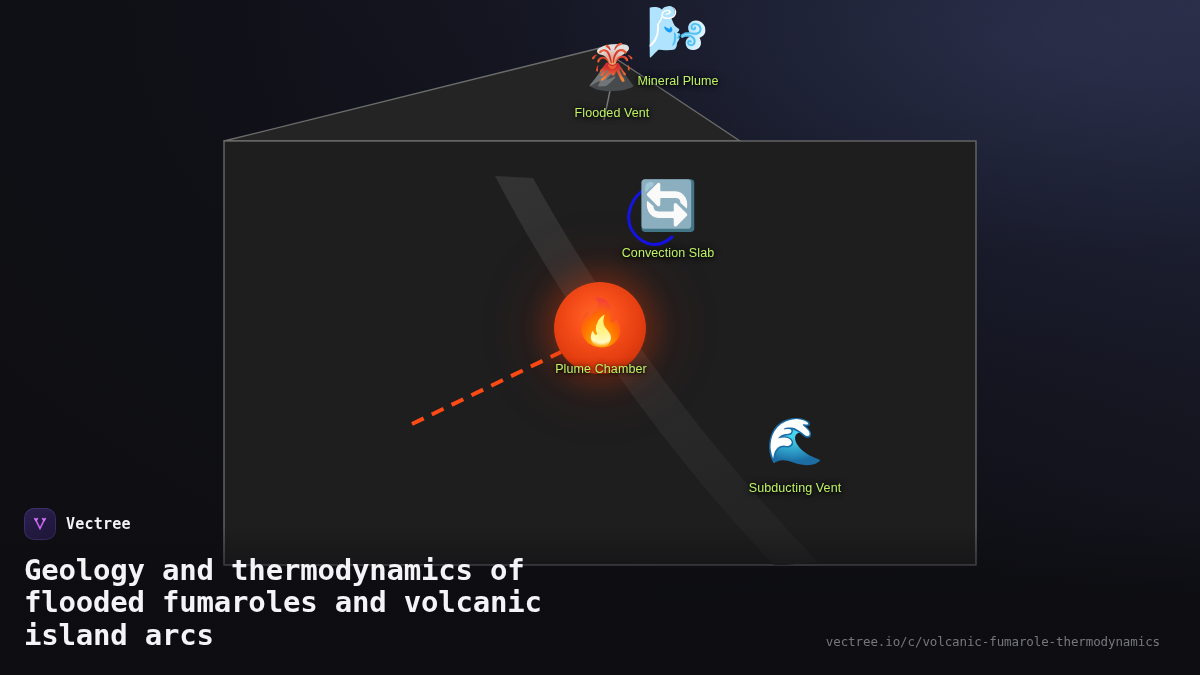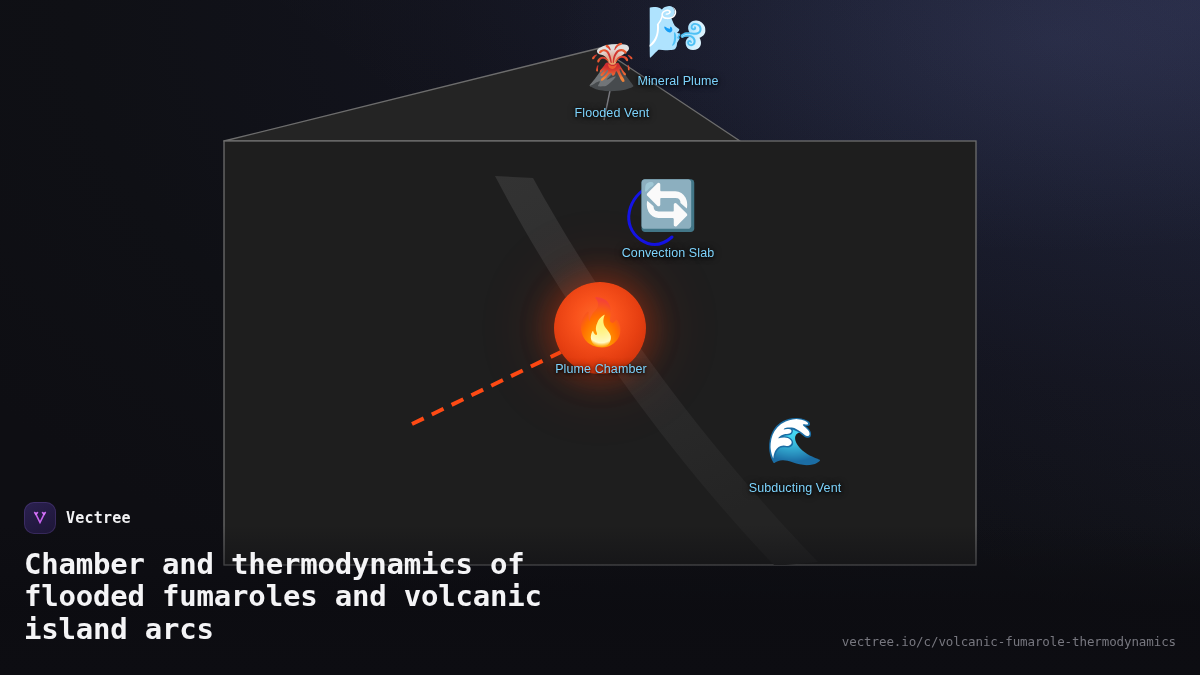"Mineral Plume" .node-label { color: #7dd3fc -> #bef264 }
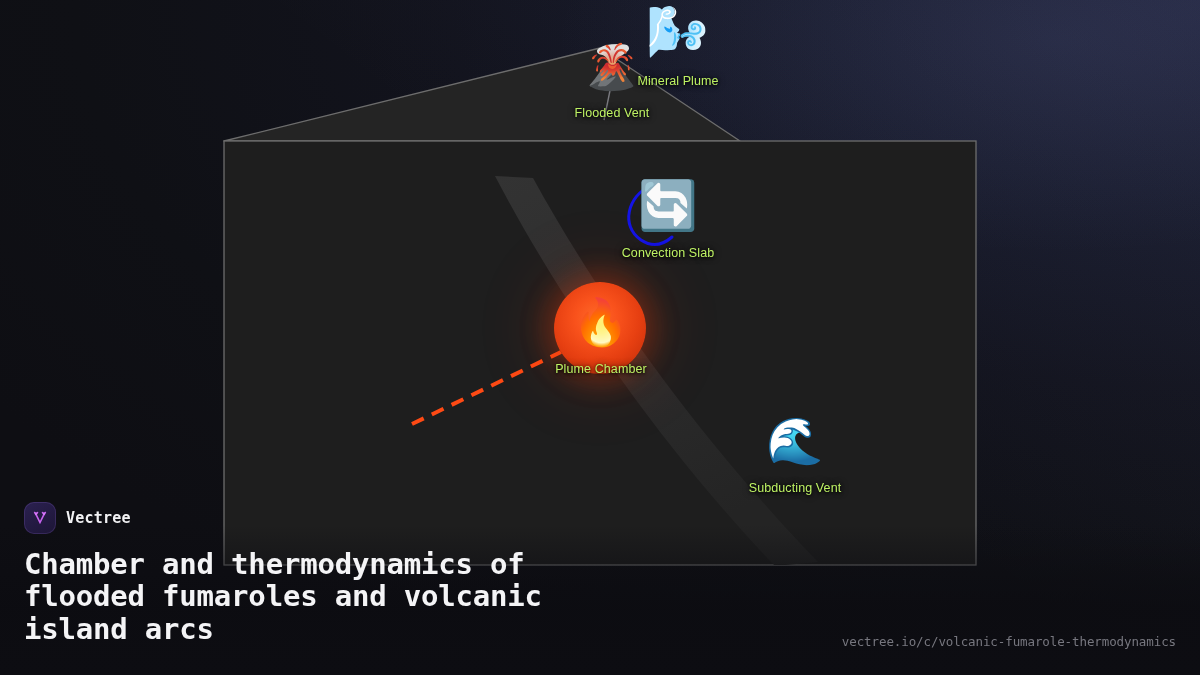"Vectree" #footer { bottom: 12px -> 6px }
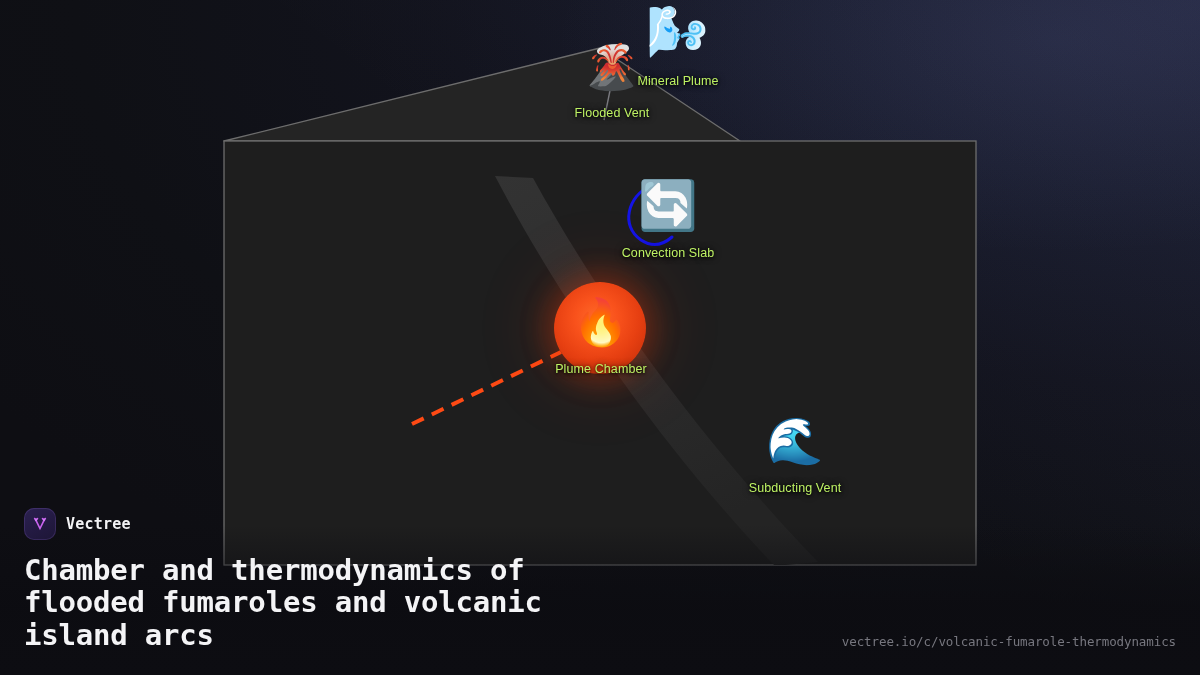"Chamber and thermodynamics of" h1 { text: Chamber -> Geology }
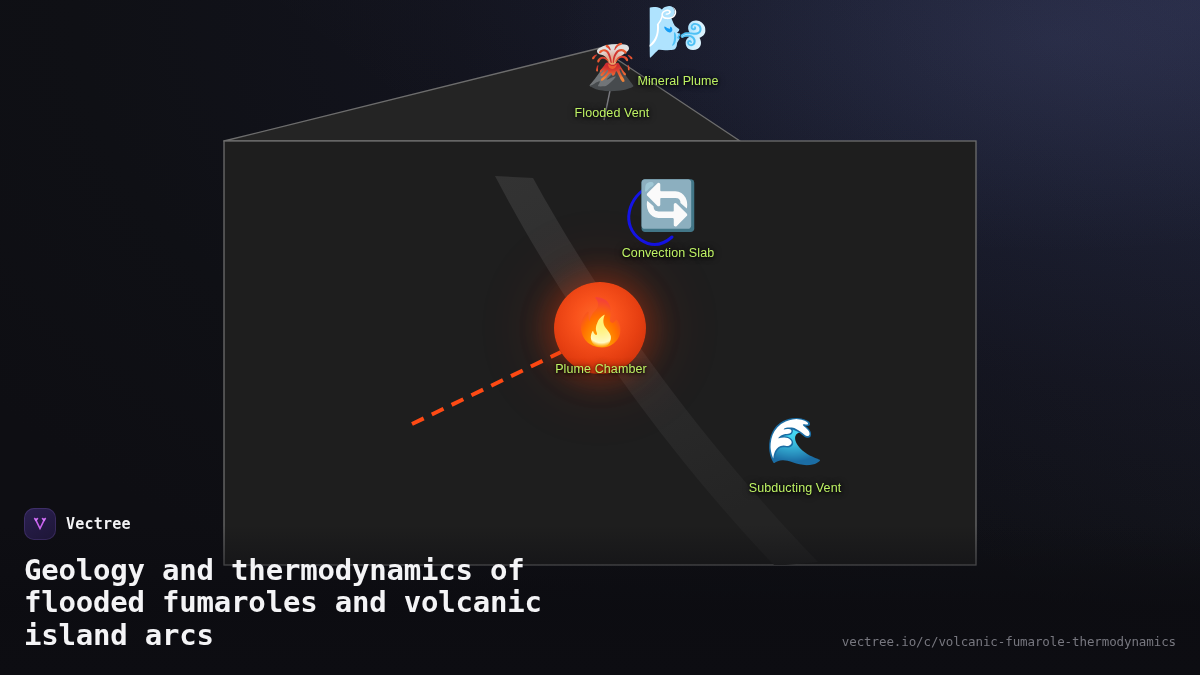"vectree.io/c/volcanic-fumarole-thermodyn" #url { right: 24px -> 40px }
